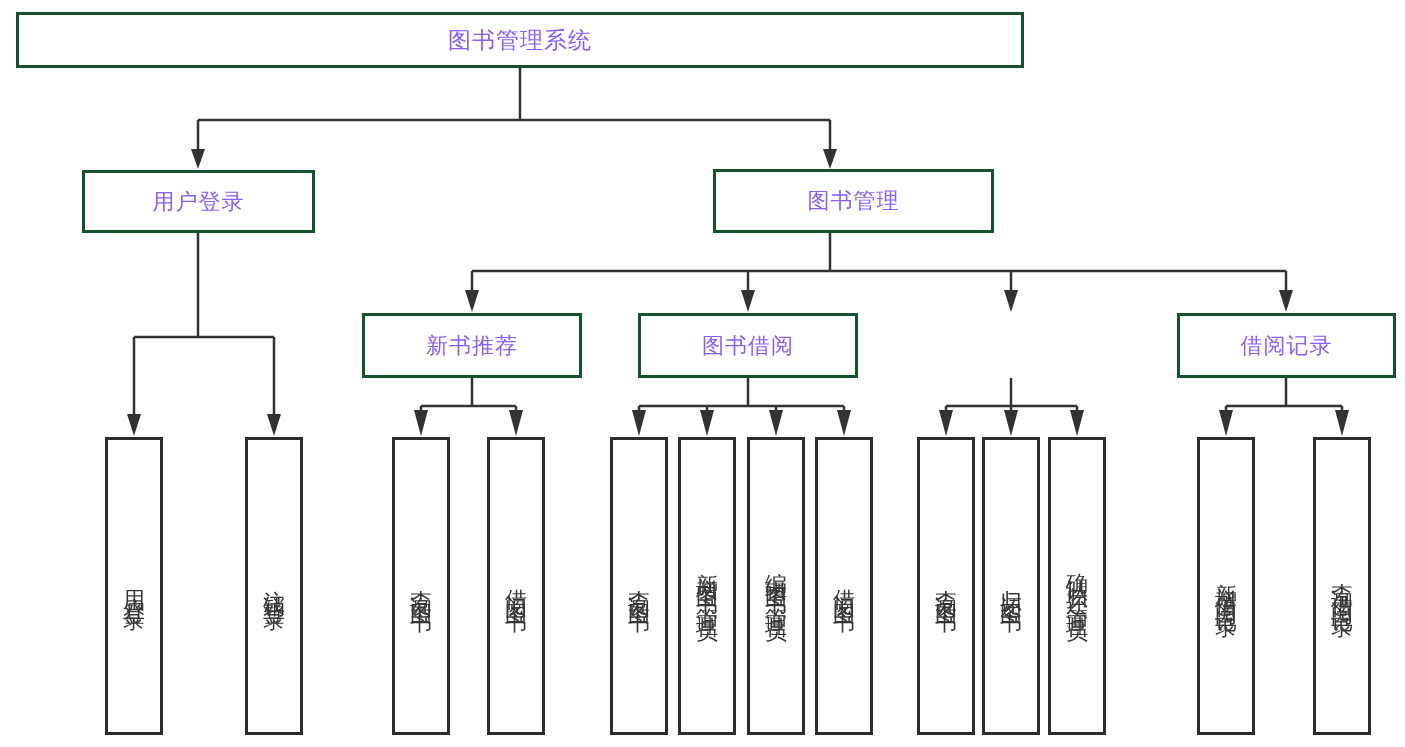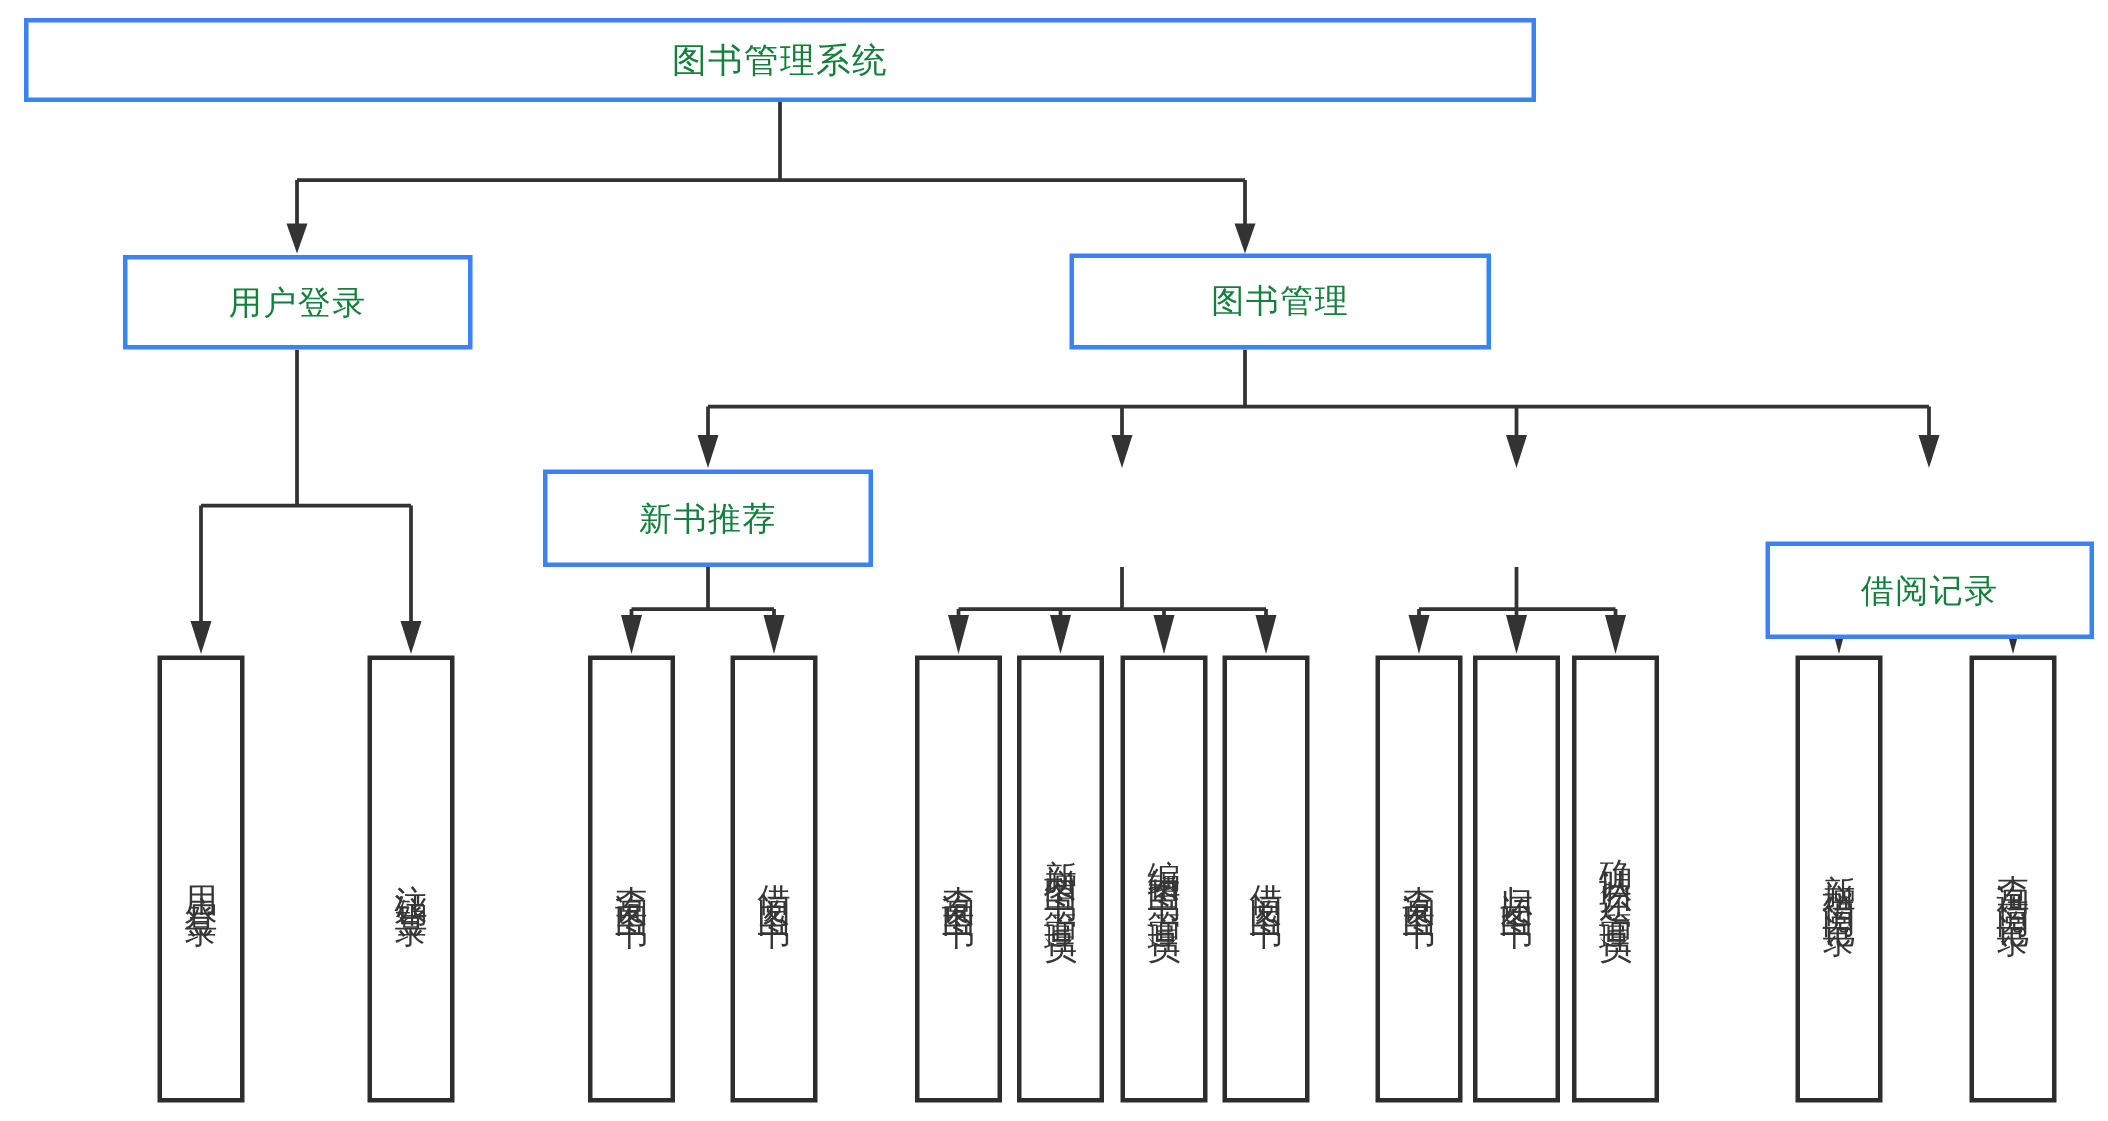"图书管理系统" .node { border: 3px solid #3b82f6 -> 3px solid #14532d; color: #15803d -> #8b5cf6 }
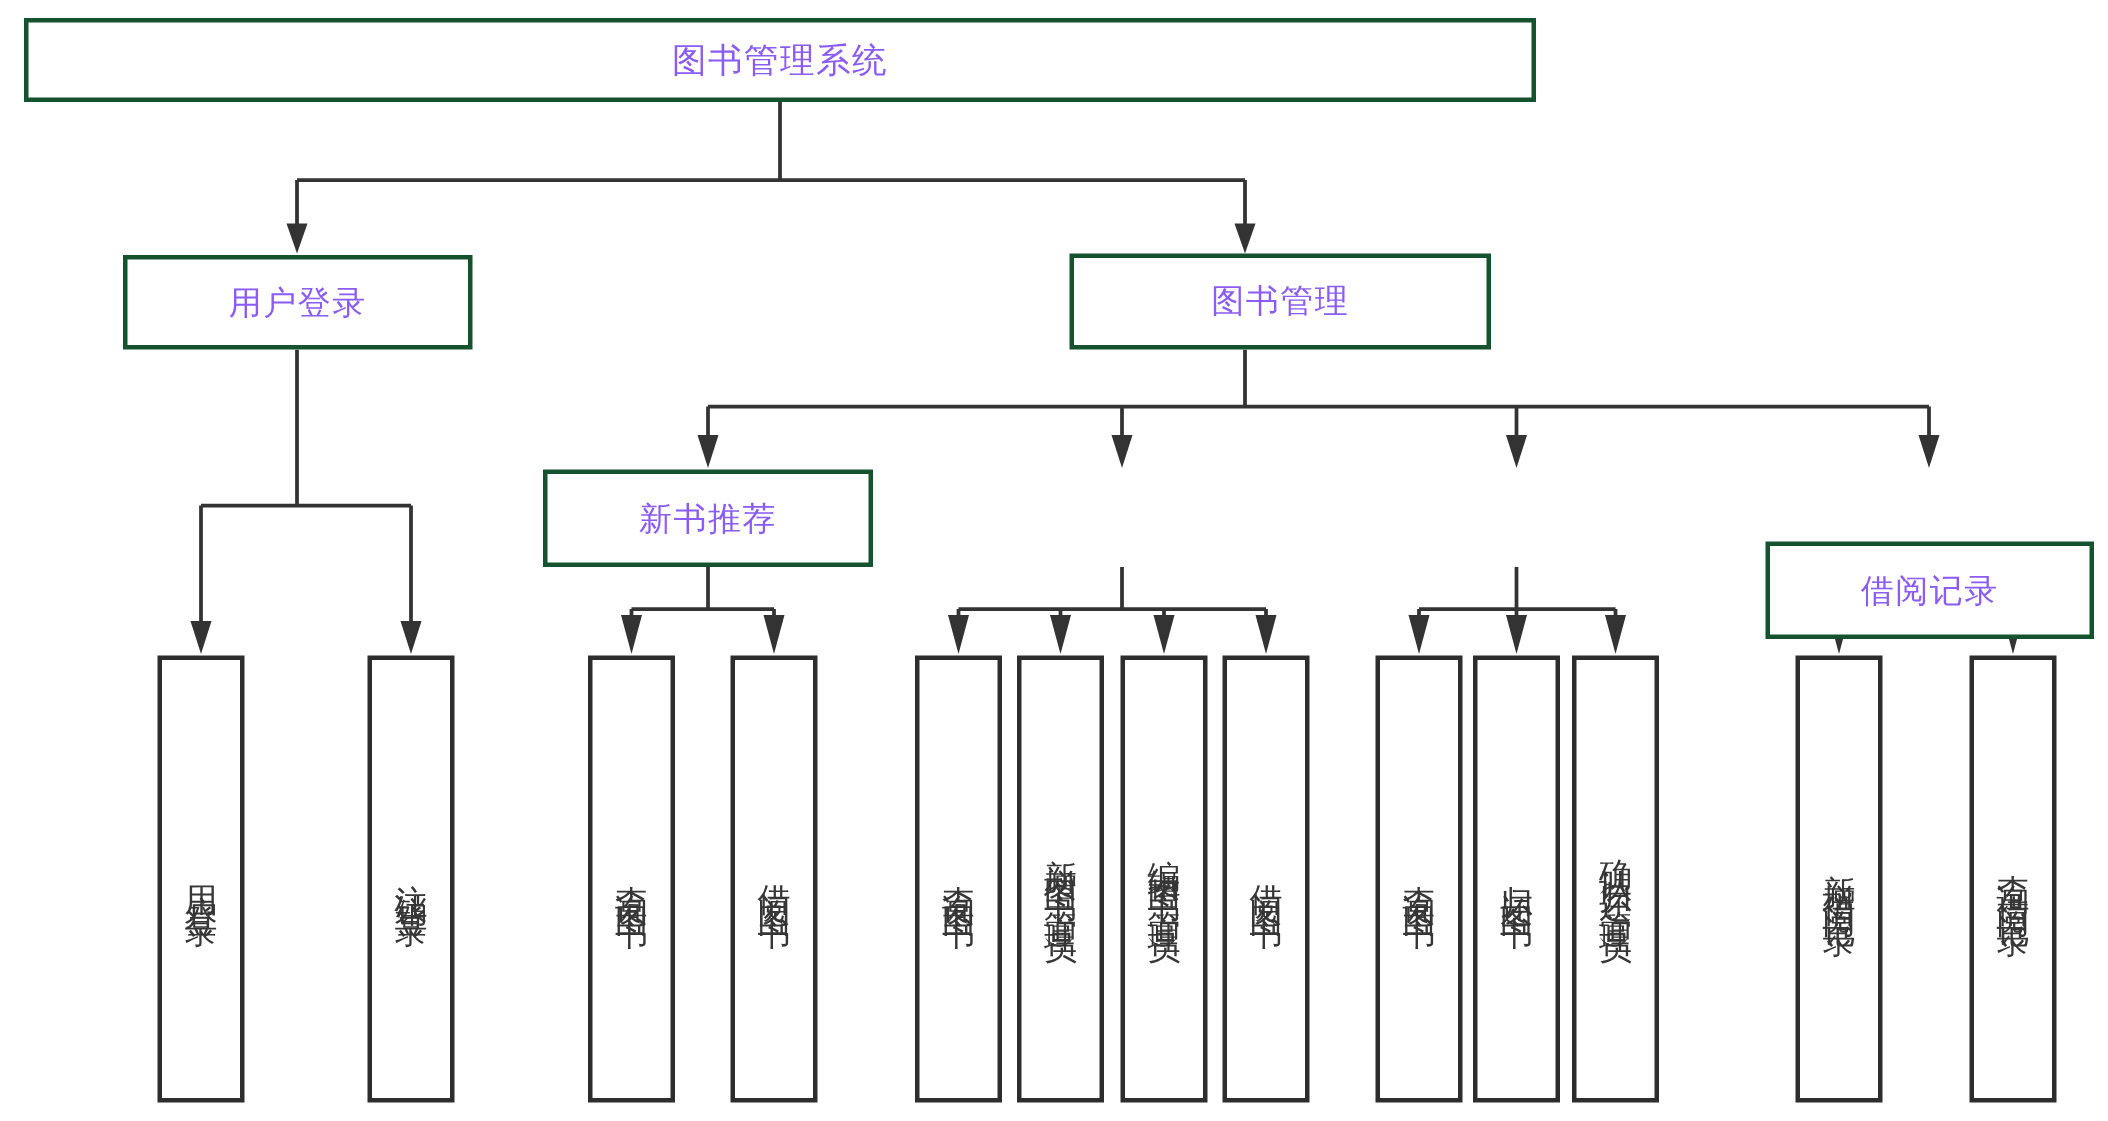"图书借阅" div.node { html: none -> <div>图书借阅</div> }
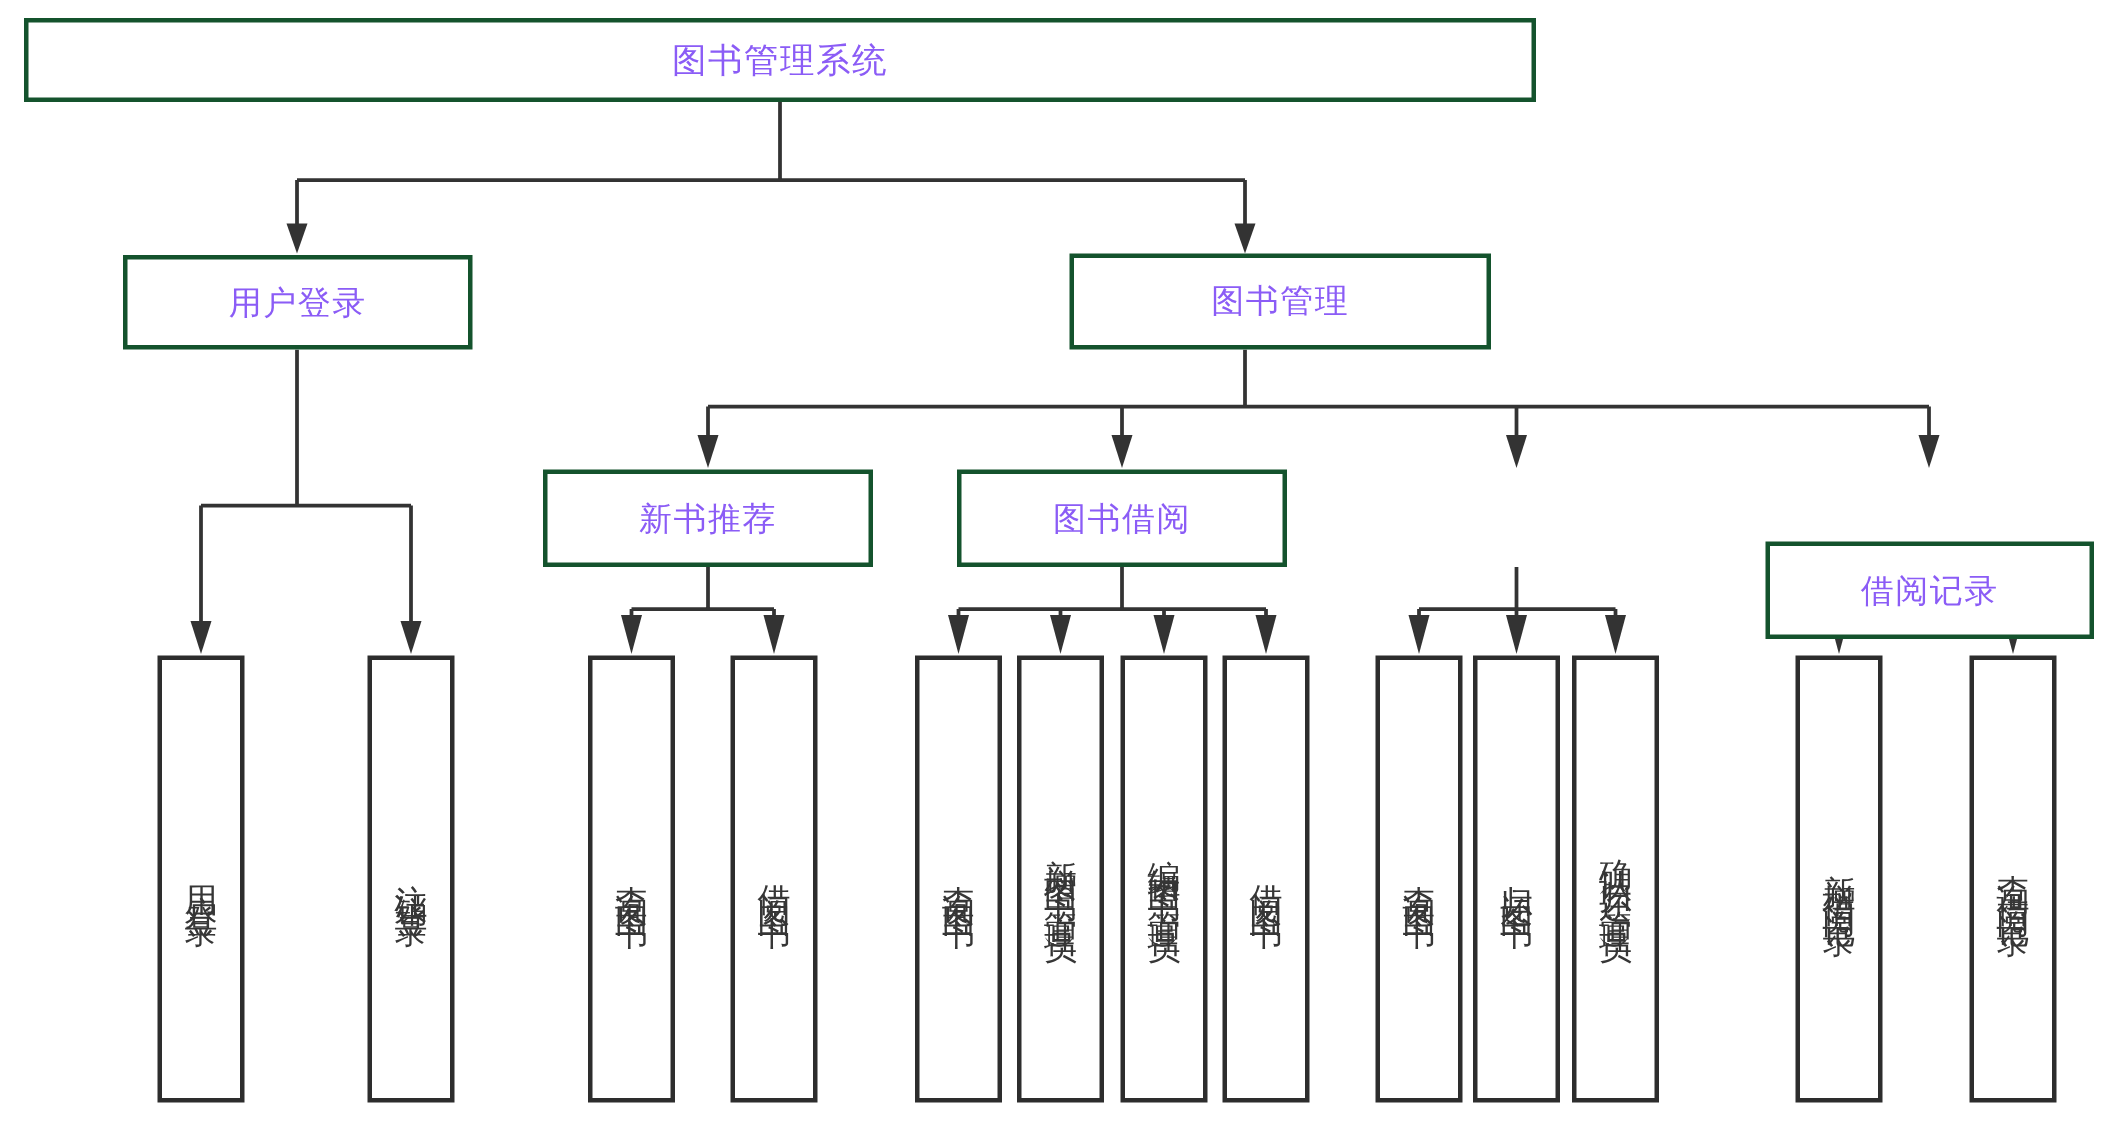"借阅记录" div.node { margin-top: 48px -> none }
